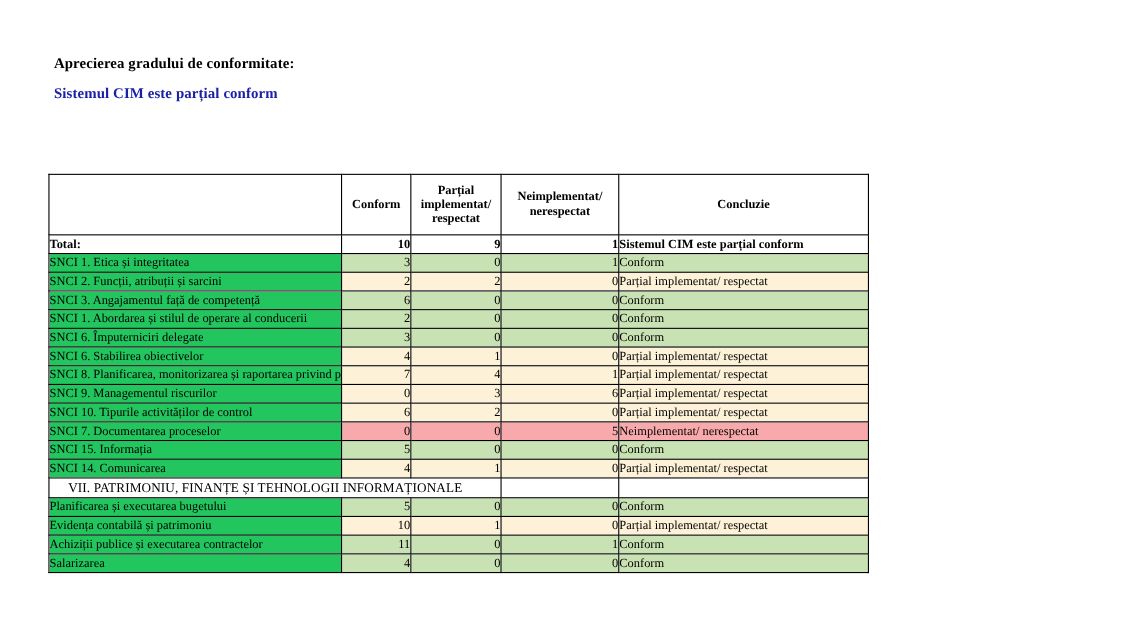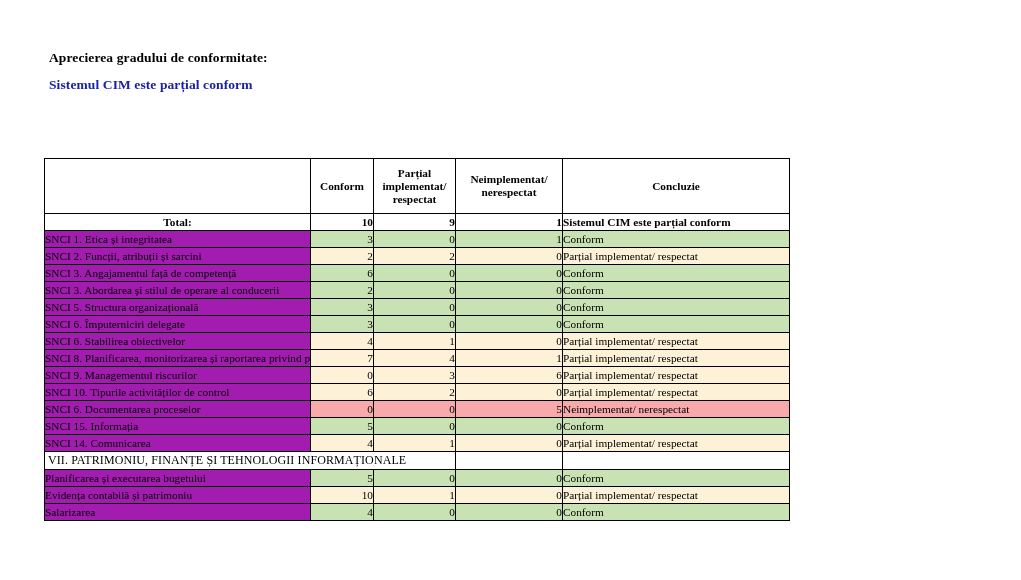"Total:" td.t-label { text-align: center -> left }
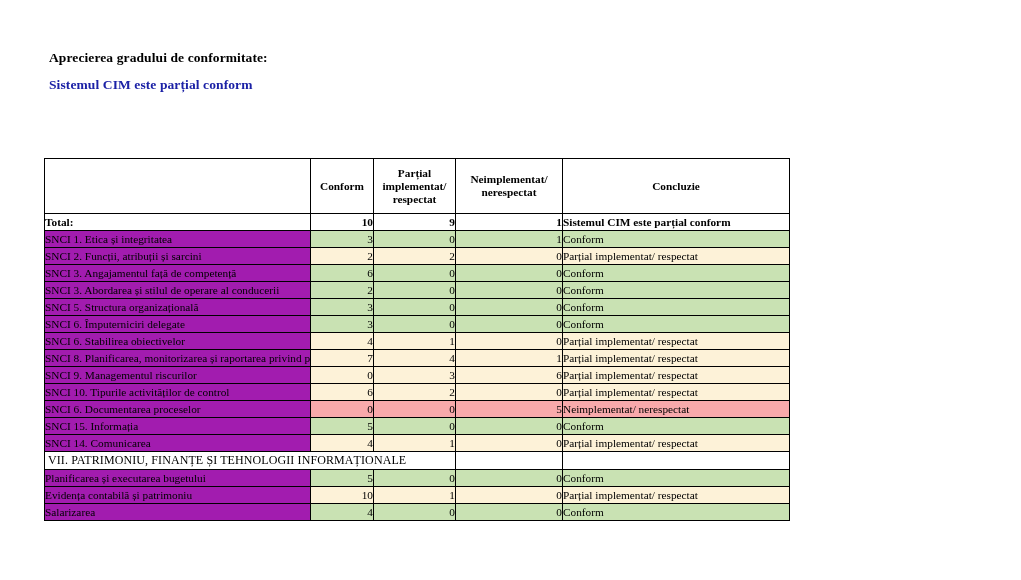"SNCI 1. Etica și integritatea" td.lbl { background: #a21caf -> #22c55e }
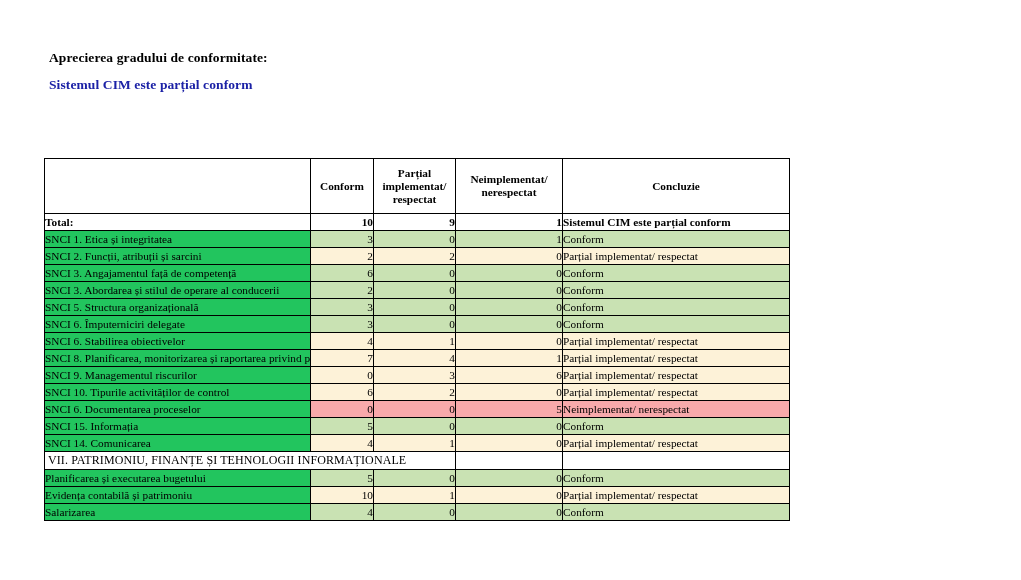"SNCI 3. Abordarea și stilul" td.lbl { text: 3 -> 1 }
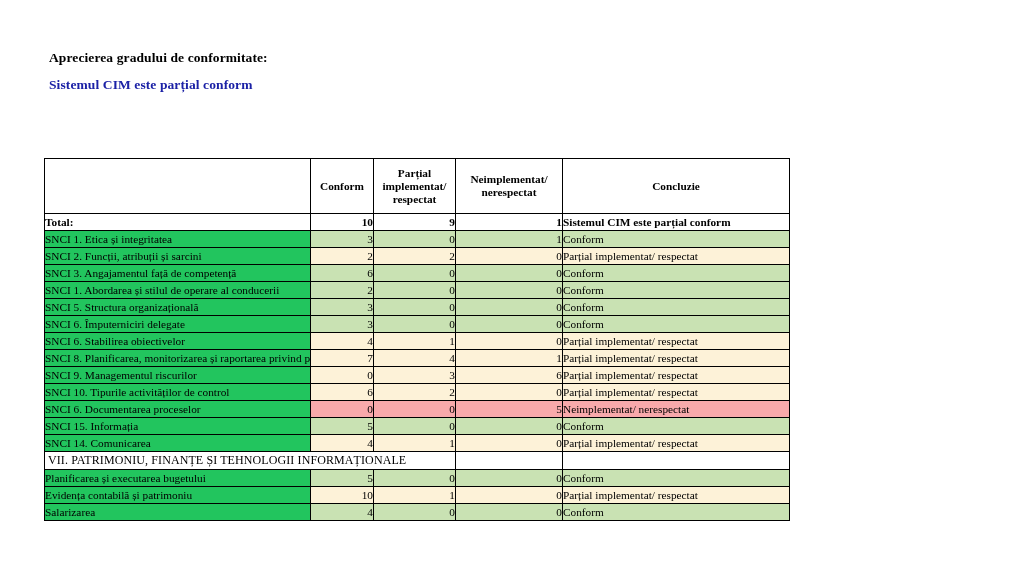"SNCI 5. Structura organizațională" tr.data { html: <tr> <td>SNCI 5. Structura organizațională</td> <td>3</td> <td>0</td> <td>0</td> <td>Conform</td> </tr> -> none }
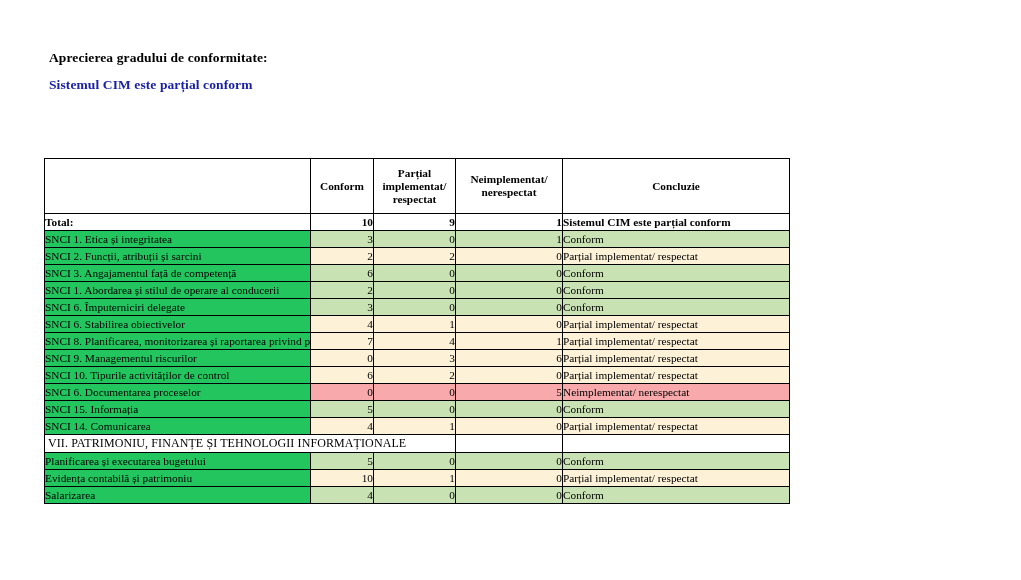"SNCI 6. Documentarea proceselor" td.lbl { text: 6 -> 7 }
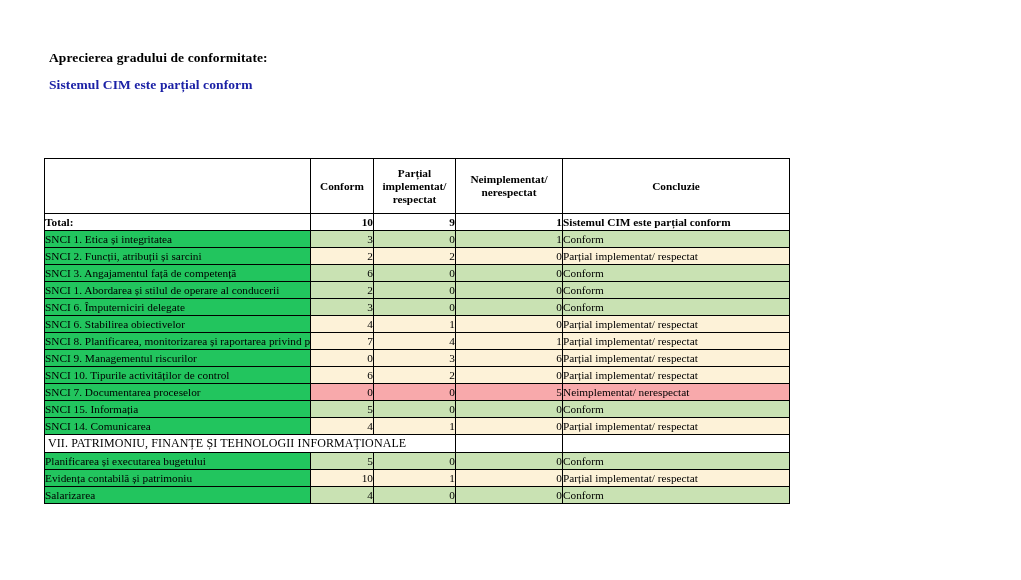"VII. PATRIMONIU, FINANȚE ȘI TEHNOLOGII" tr.section td { padding-left: 3px -> 17px }
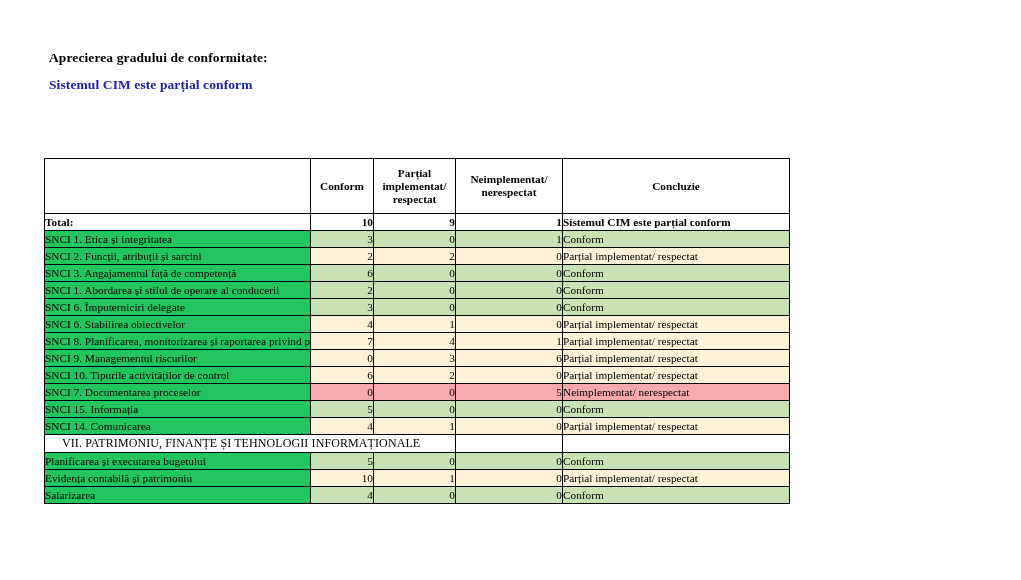"Achiziții publice și executarea" tr.data { html: none -> <tr> <td>Achiziții publice și executarea contractelor</td> <td>11</td> <td>0</td> <td>1</td> <td>Conform</td> </tr> }
